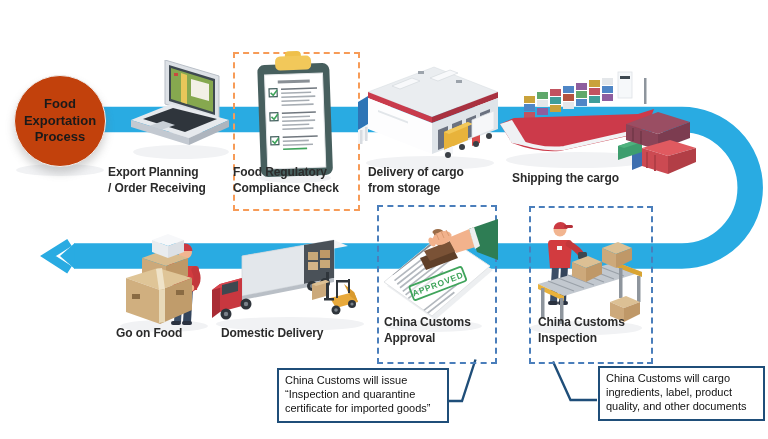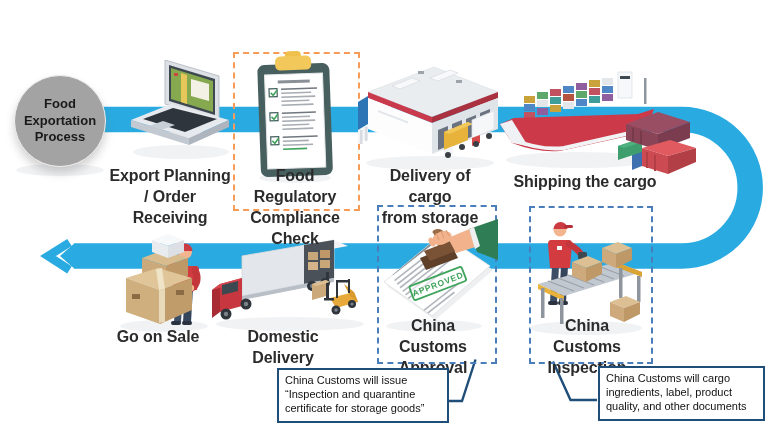"Food" .circle-badge { background: #a3a3a3 -> #c2410c }
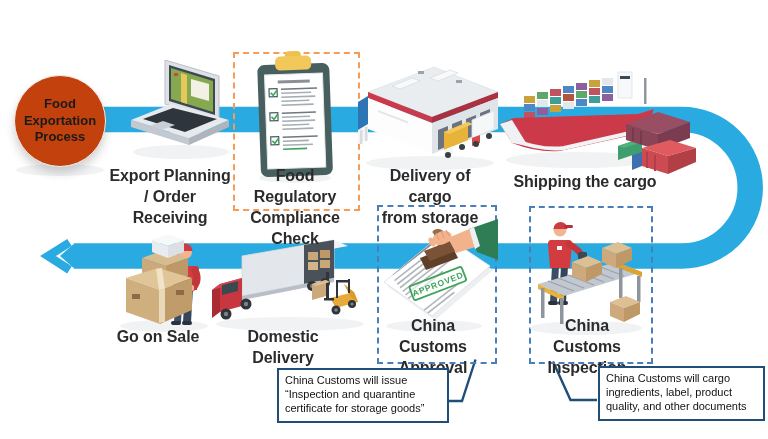"Export Planning" .step-label { font-size: 16px -> 12px; text-align: center -> left }
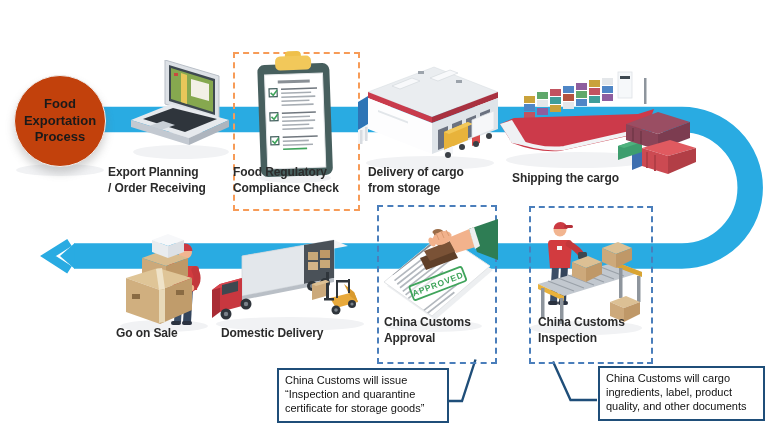"Go on Sale" div.step-label { text: Sale -> Food }
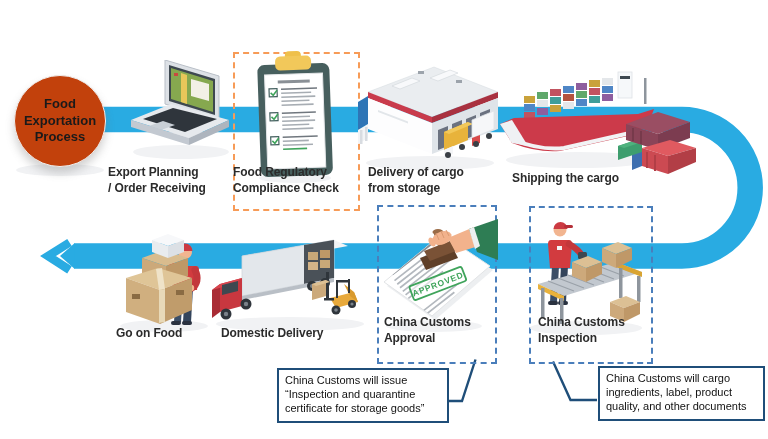"China Customs will issue" div.callout { text: storage -> imported }
